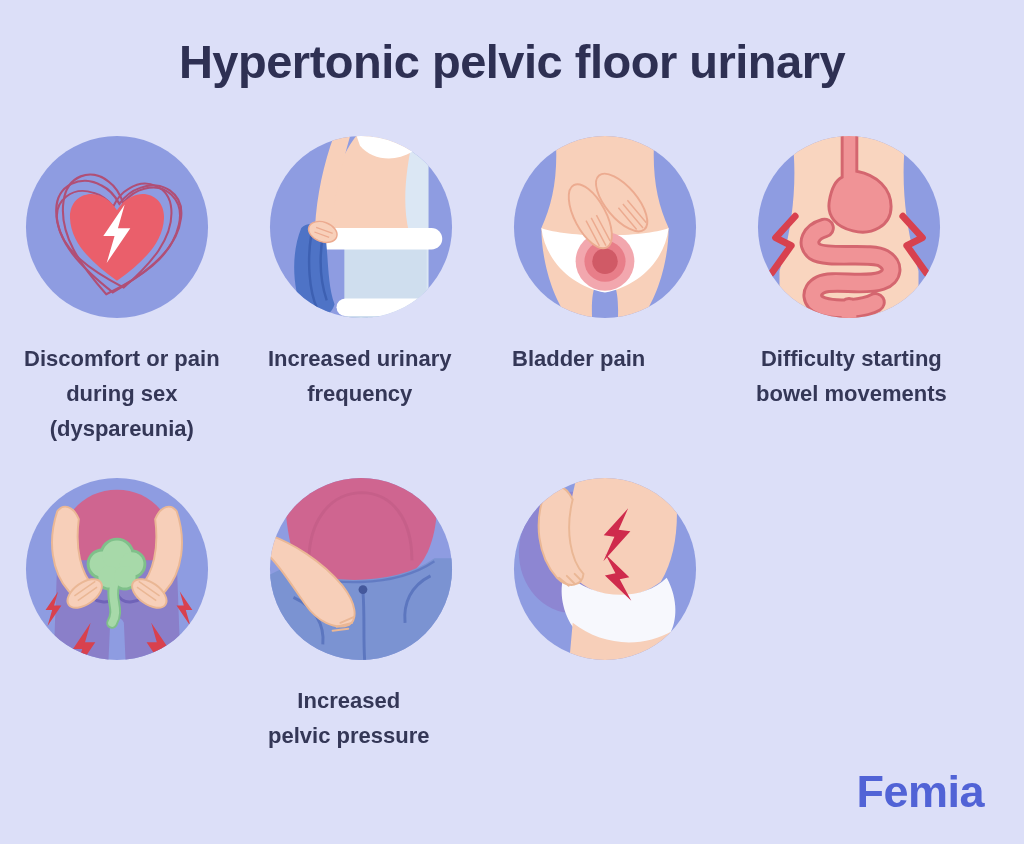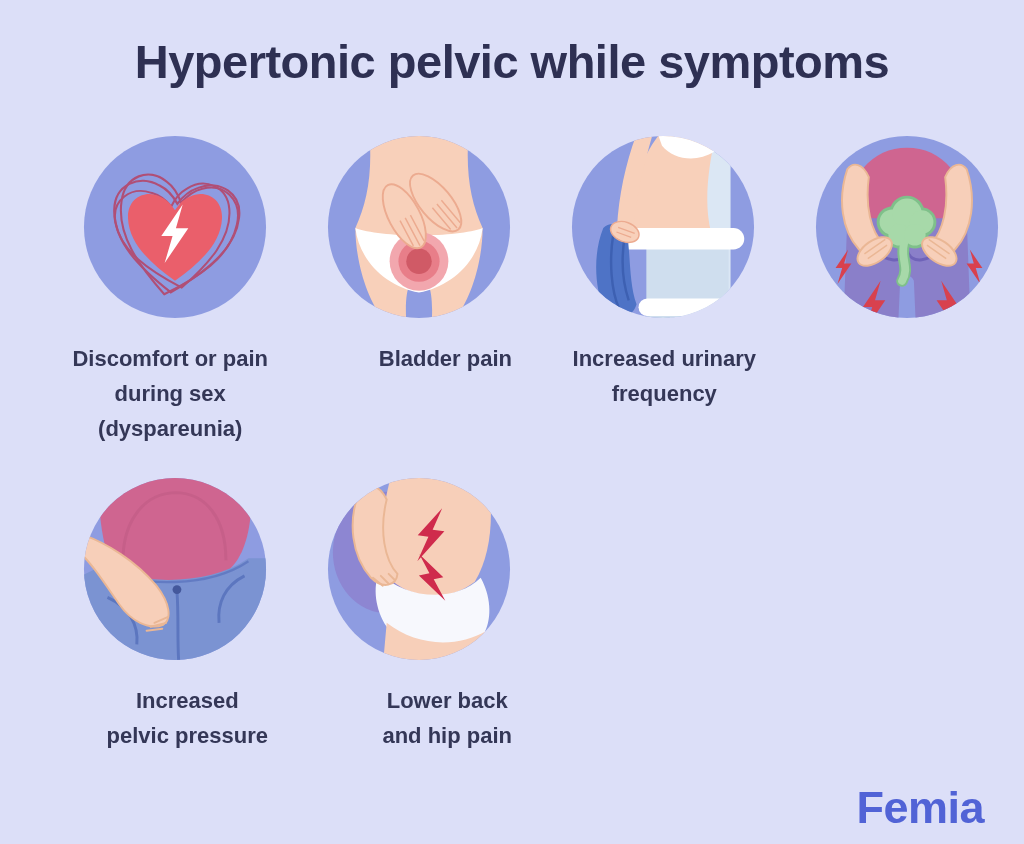"Hypertonic pelvic while symptoms" h1.page-title { text: while symptoms -> floor urinary }
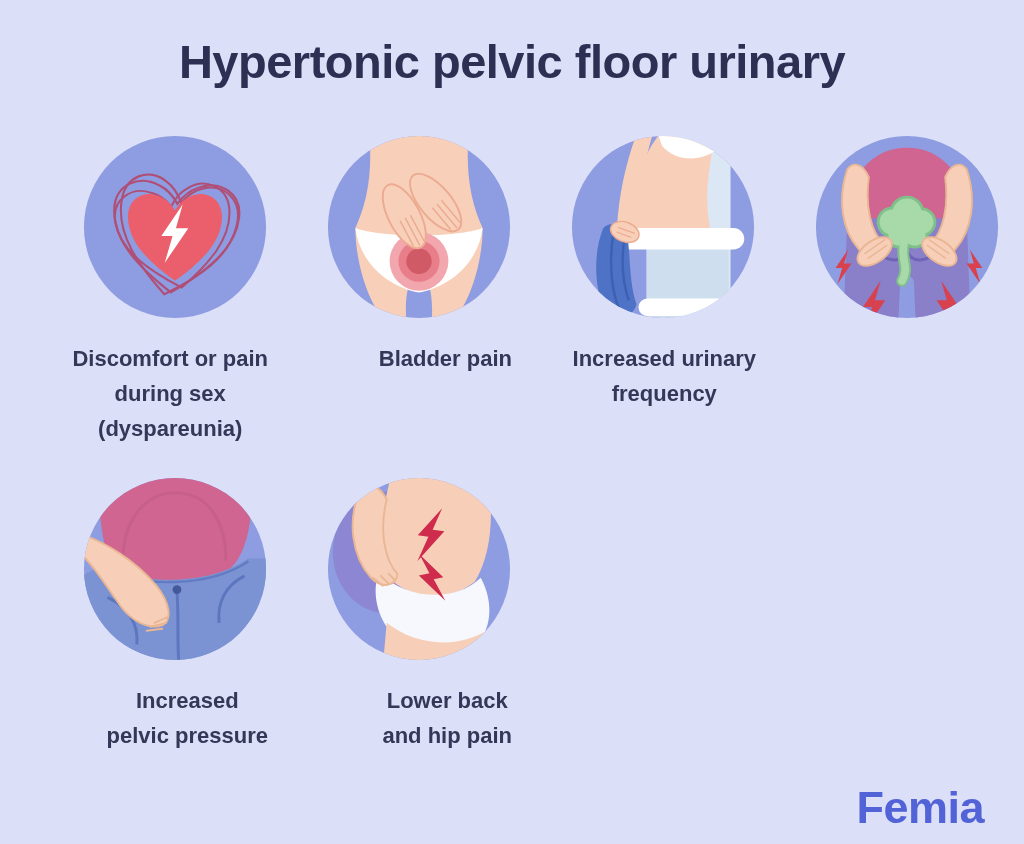"Discomfort or pain" .card { align-items: flex-end -> flex-start }
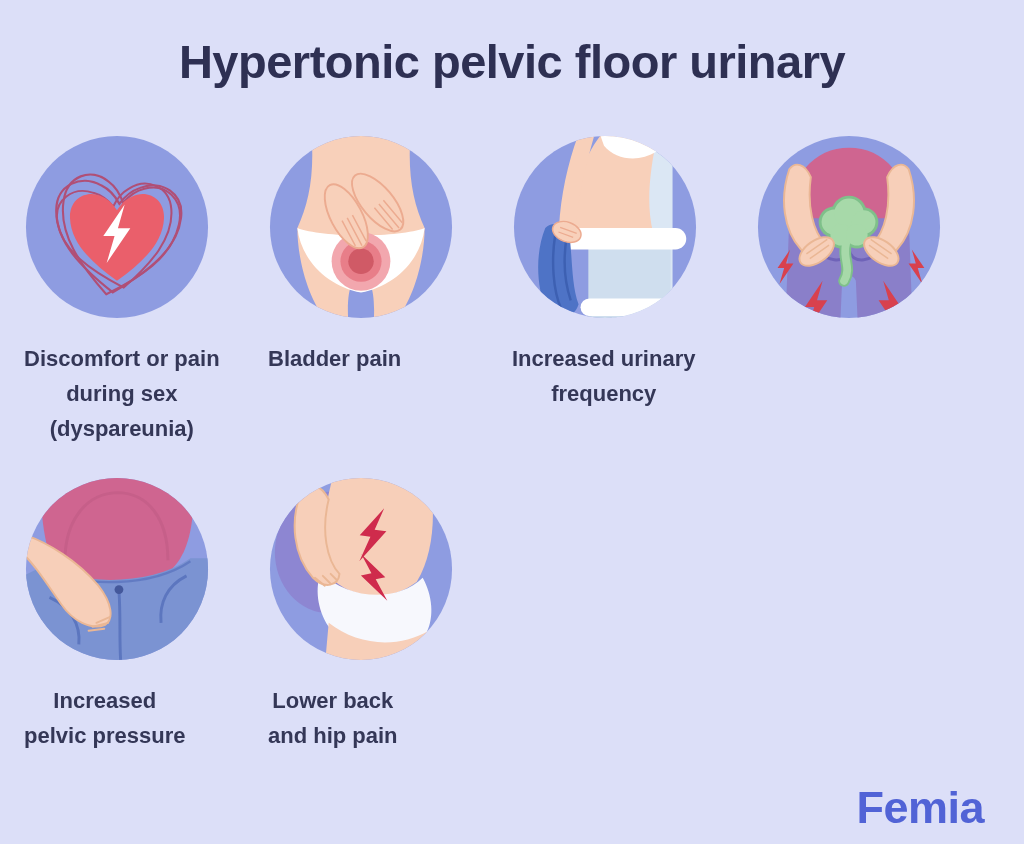"Bladder pain" div.card { order: before "Increased urinary" -> after "Increased urinary" }
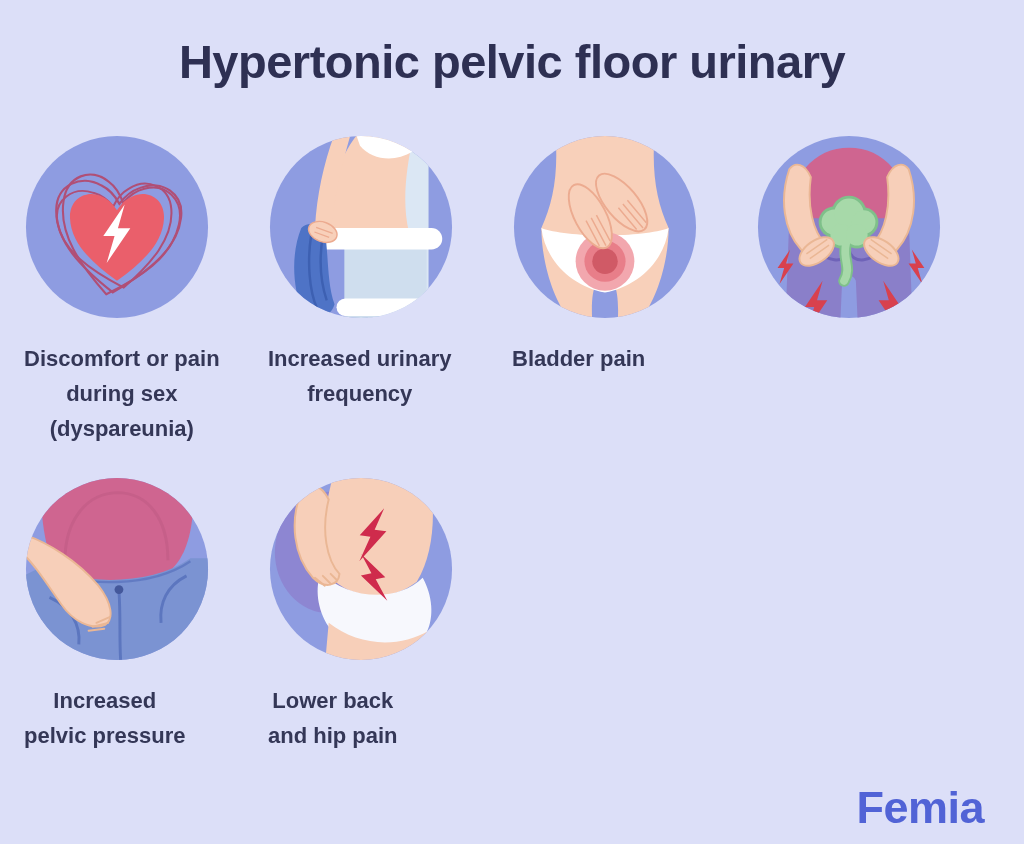"Difficulty starting" div.card { html: none -> <div> <div> <svg> <defs> <clipPath> <circle></circle> </clipPath> </defs> <circle></circle> <g> <path></path> <path></path> <path></path> <path></path> <path></path> <path></path> </g> </svg> </div> <div>Difficulty starting bowel movements</div> </div> }
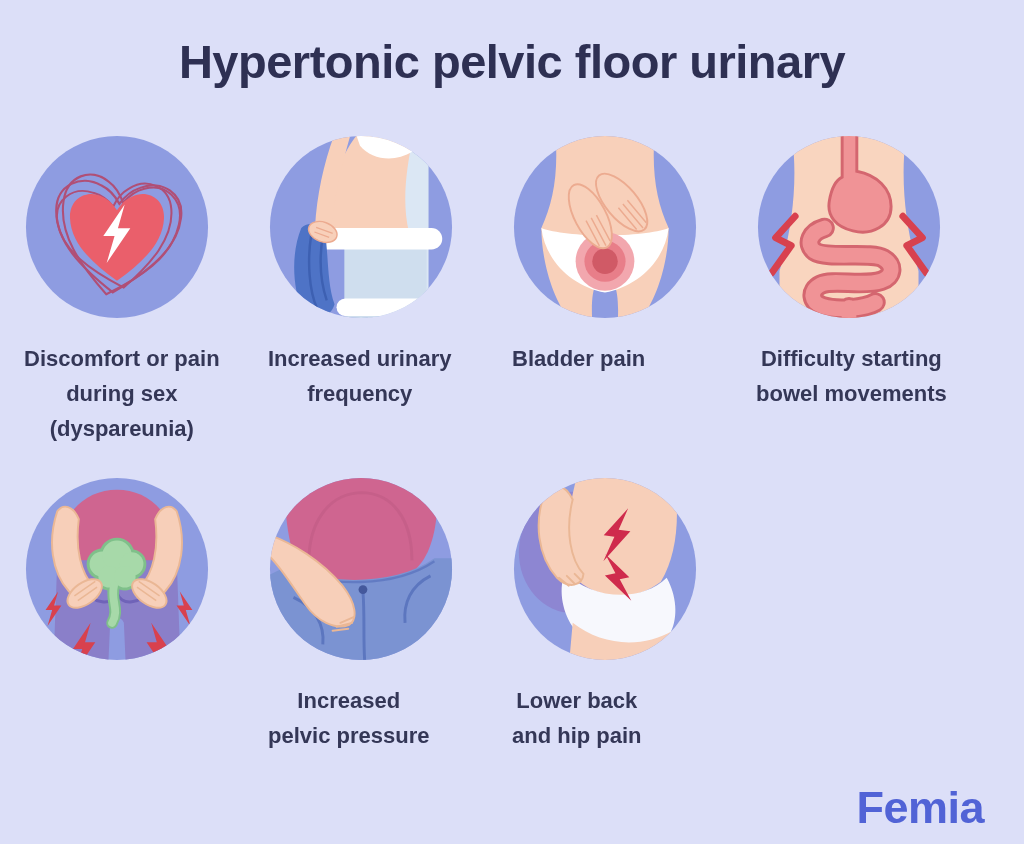"Lower back" div.caption { html: <div>Lower back and hip pain</div> -> none }
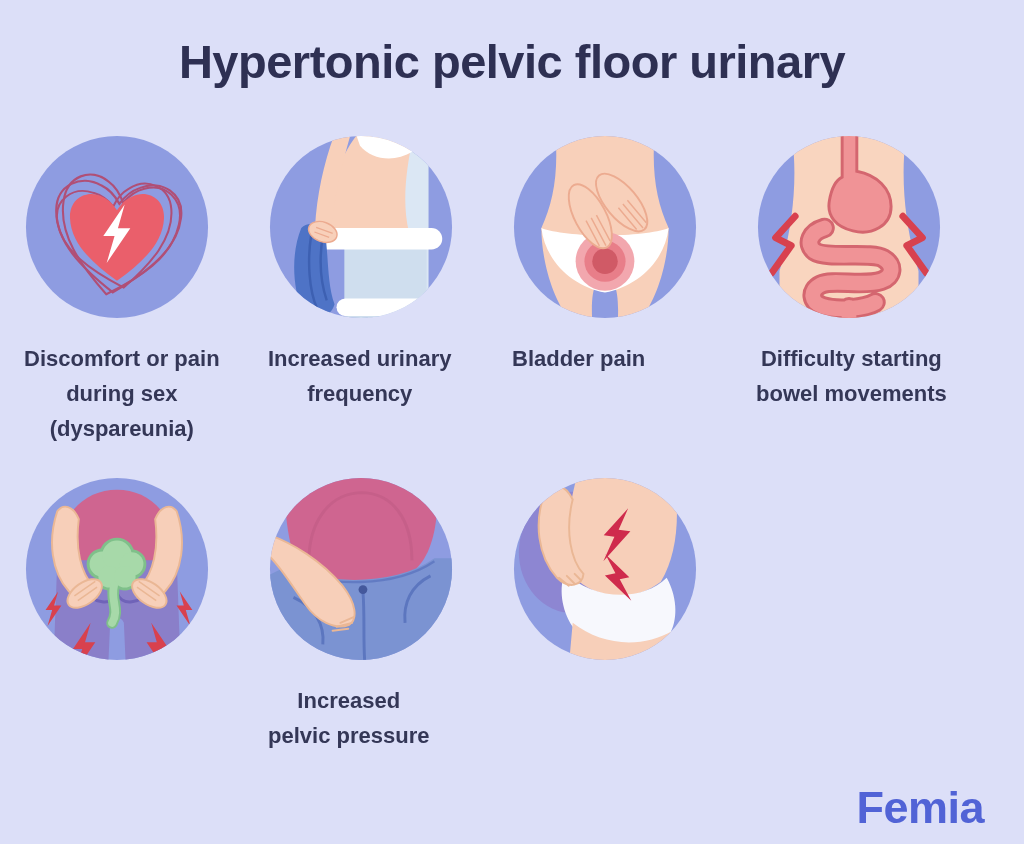"Femia" .brand { bottom: 10px -> 26px }
